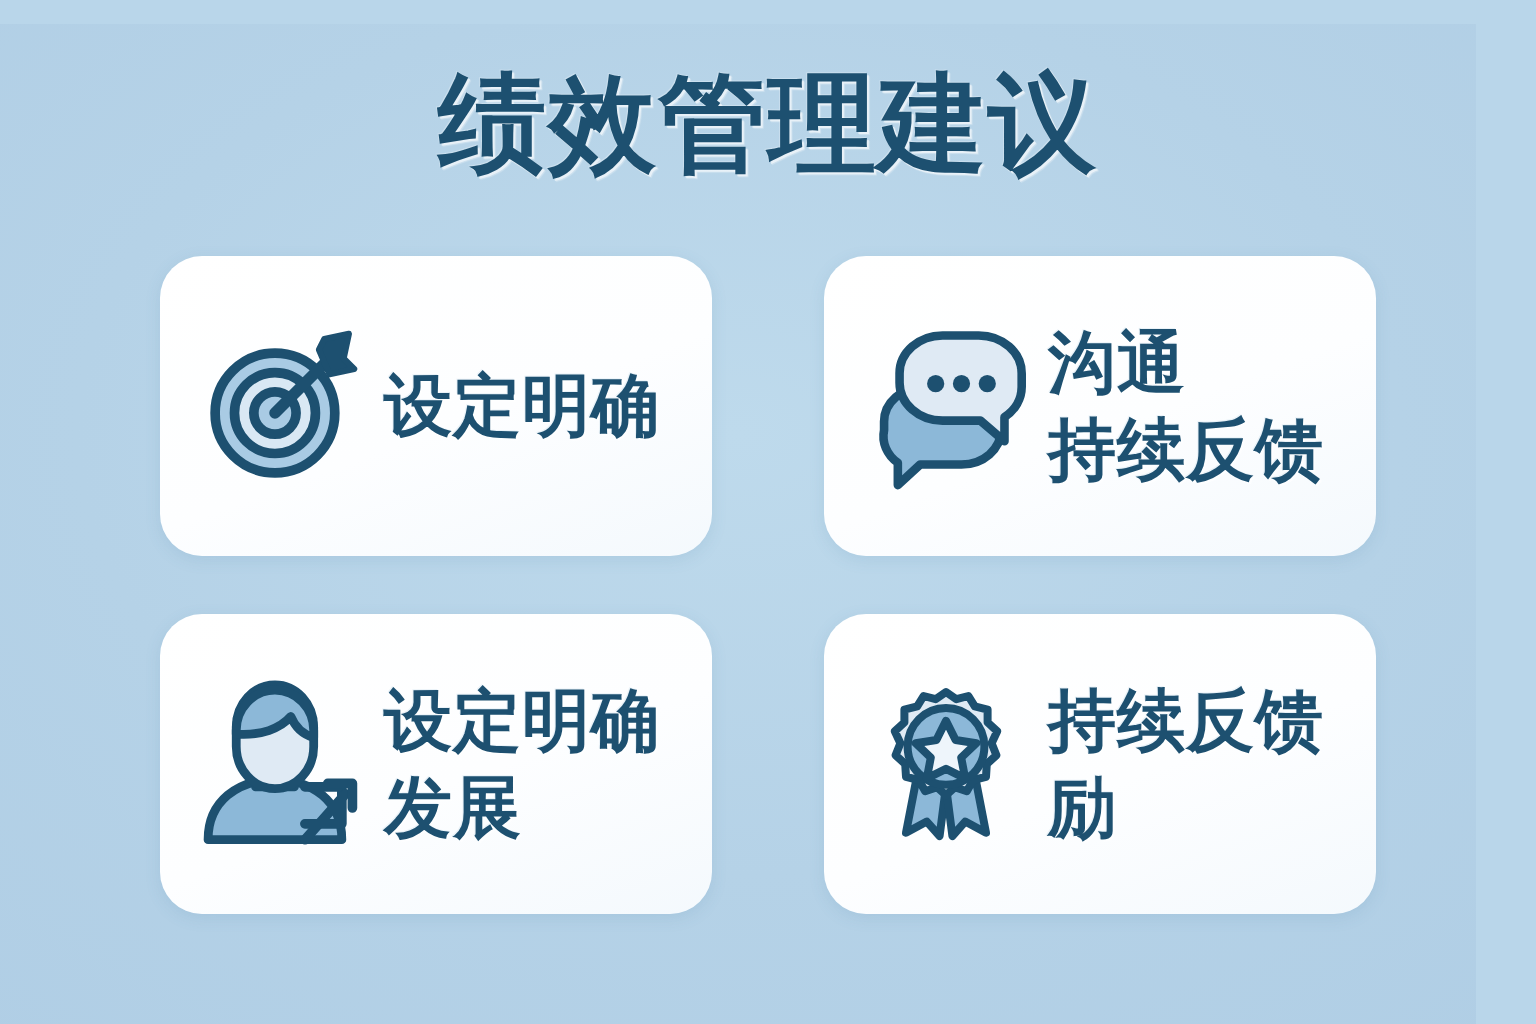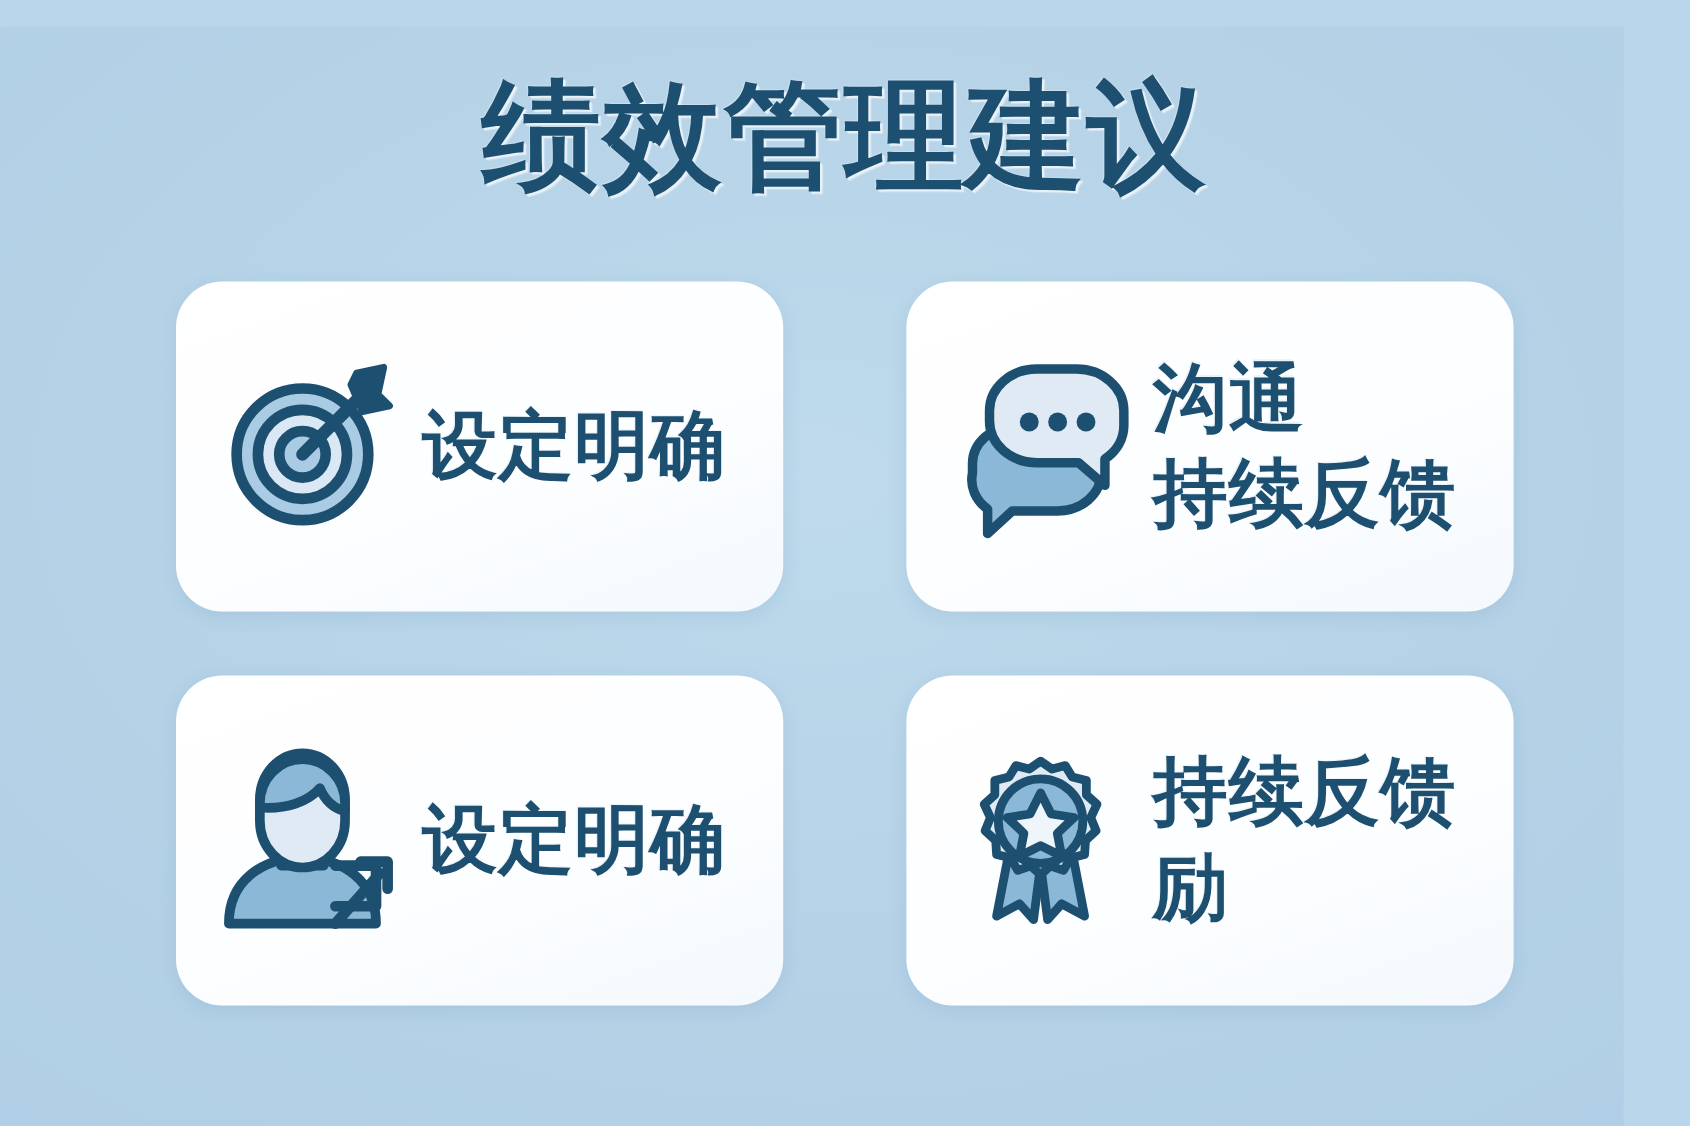"发展" div { html: none -> <div>发展</div> }
